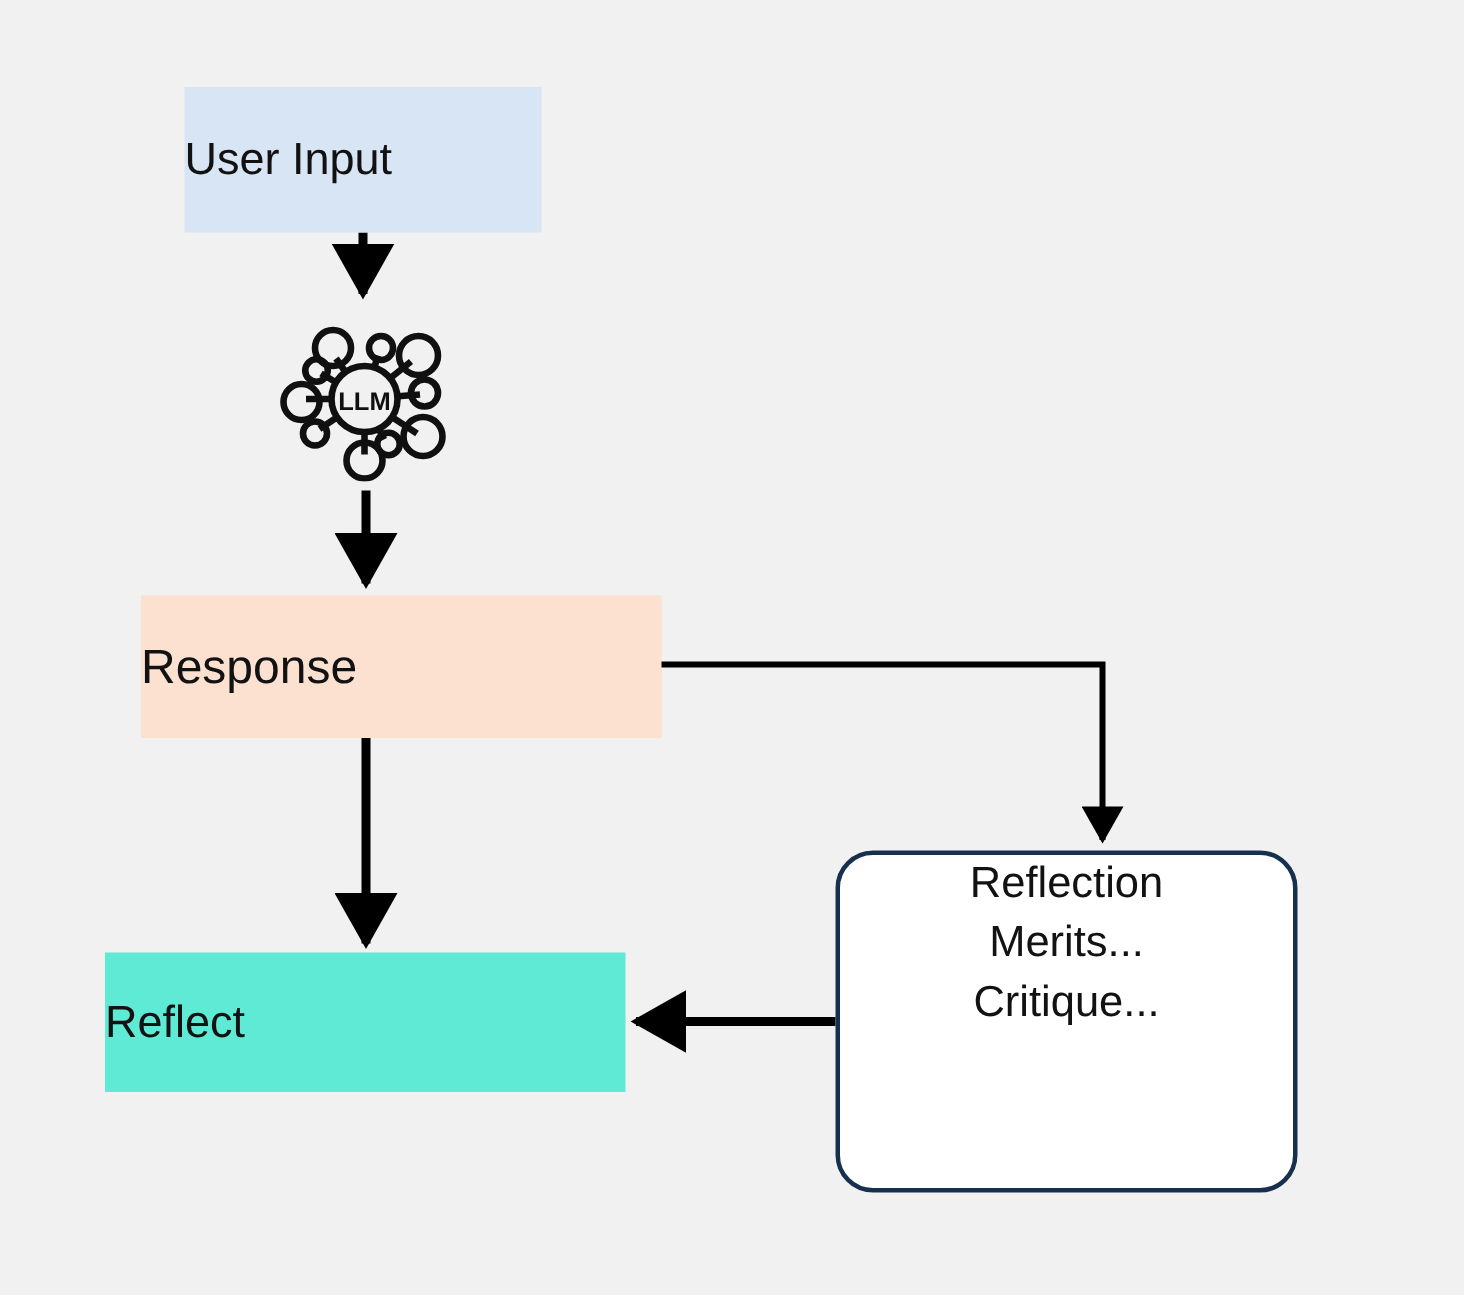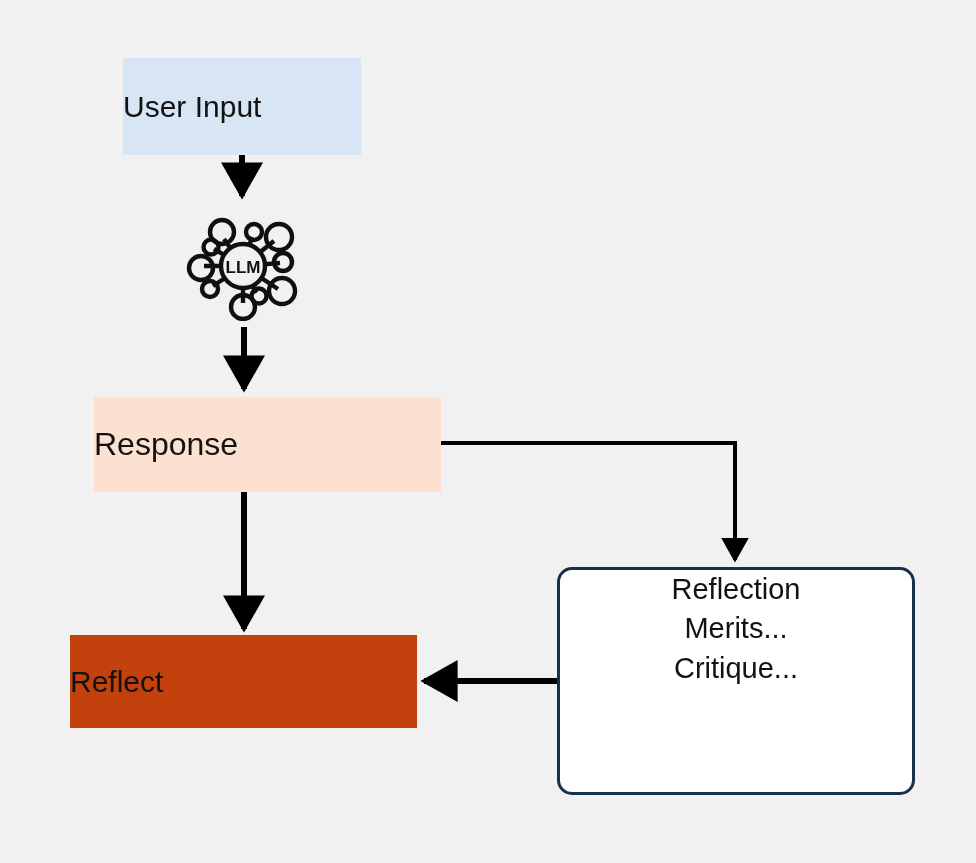"Reflection" #node-reflection { border-radius: 15px -> 25px; width: 358px -> 308px }
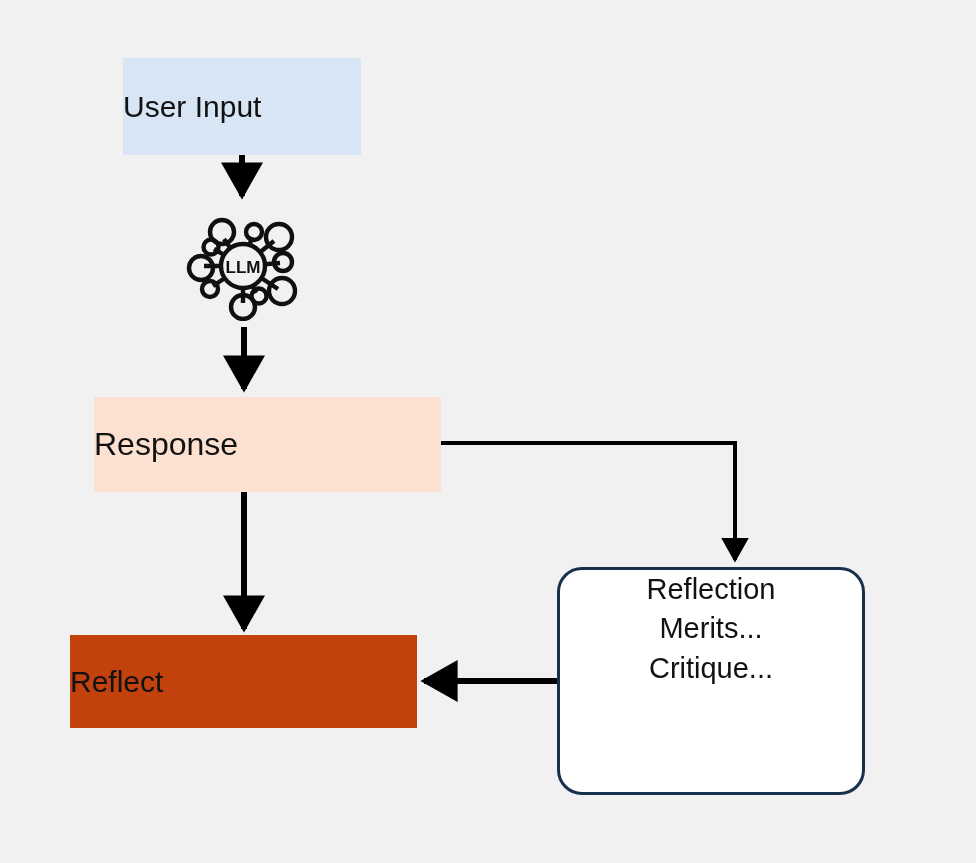"Reflect" #node-reflect { background: #c2410c -> #5eead4 }
